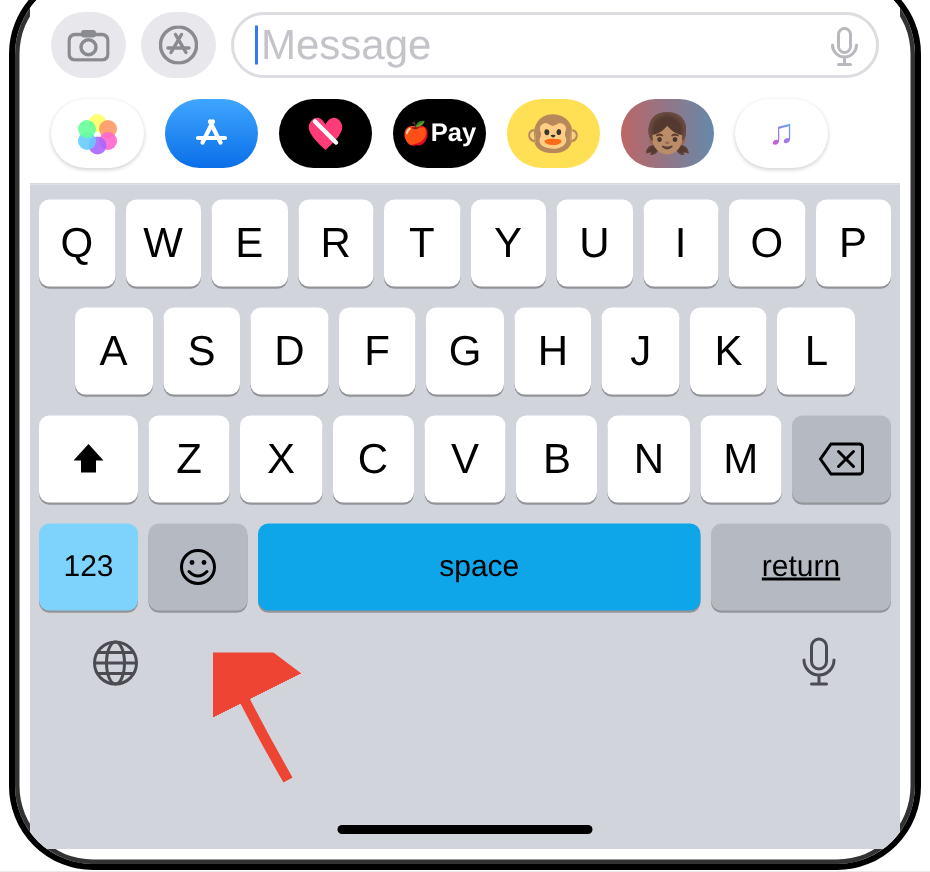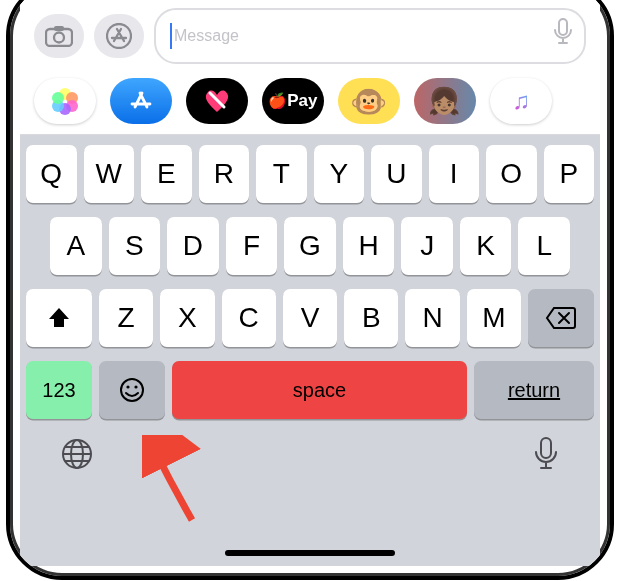"Message" .compose-input { font-size: 16px -> 28px; height: 56px -> 44px }
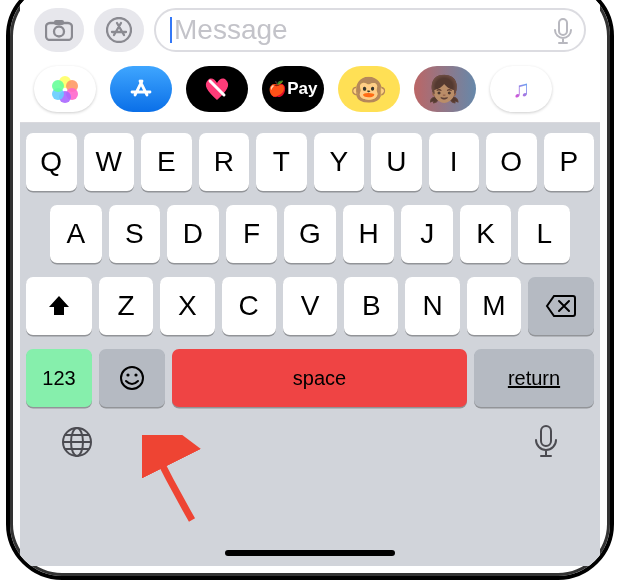"123" .key.nums { background: #86efac -> #7dd3fc }
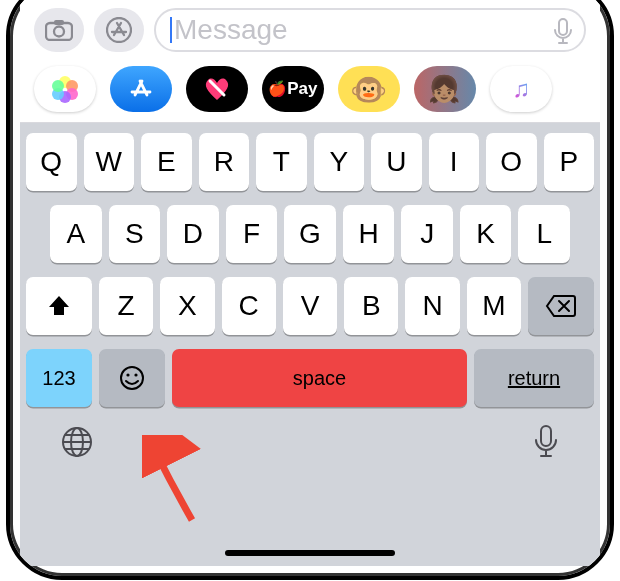"space" .key.space { background: #ef4444 -> #0ea5e9 }
